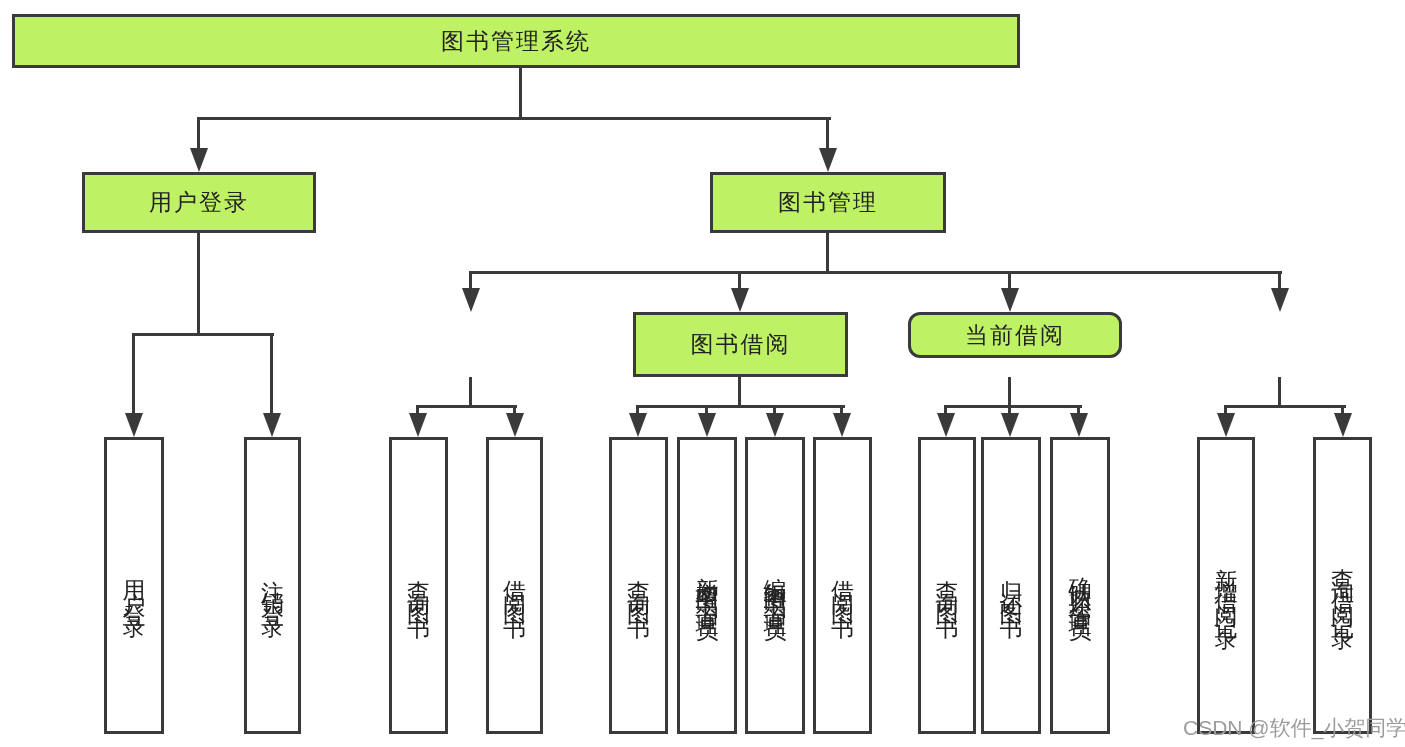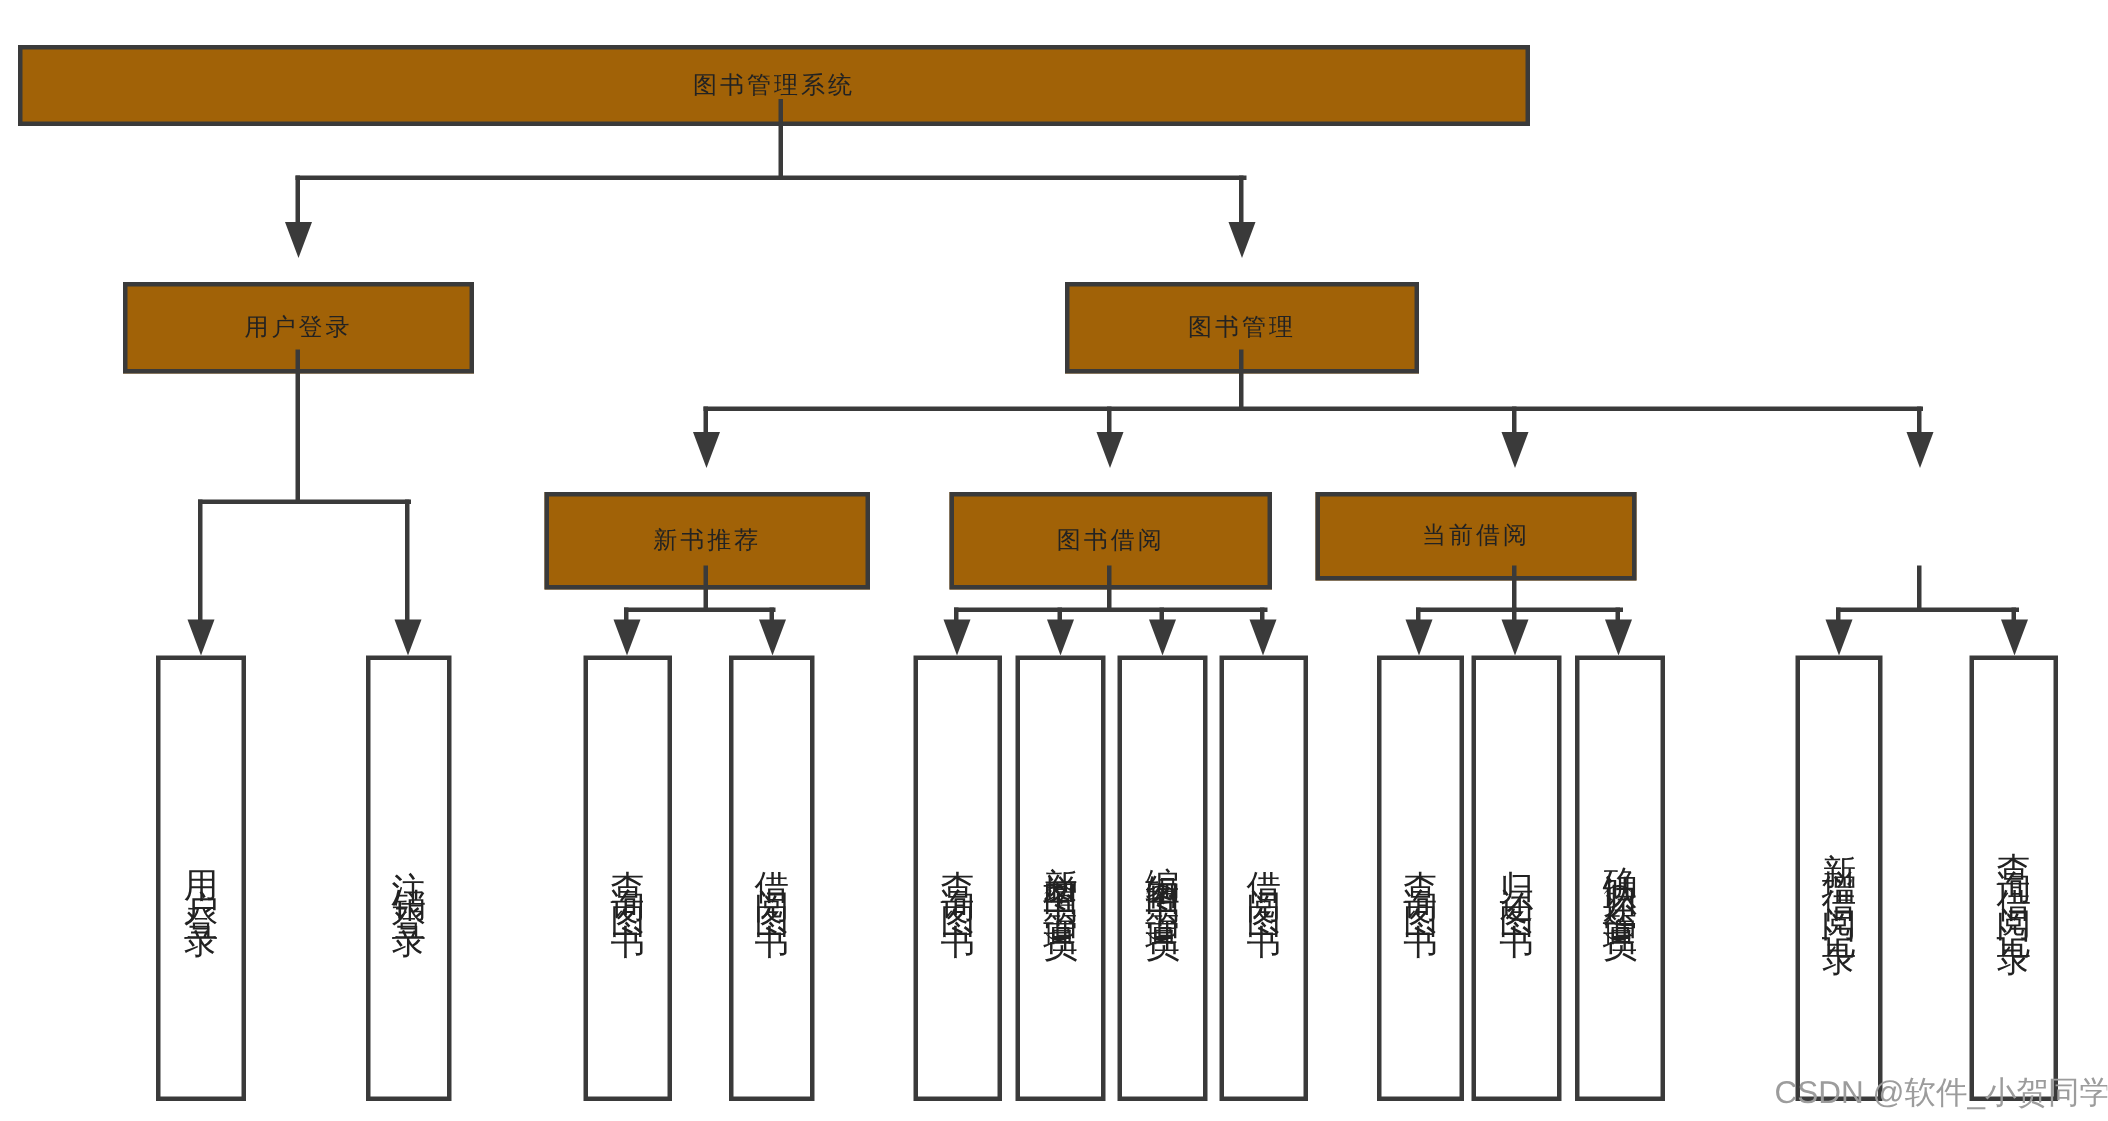"图书管理系统" .node { background: #a16207 -> #bef264; font-size: 16px -> 23px; margin-top: 16px -> none }
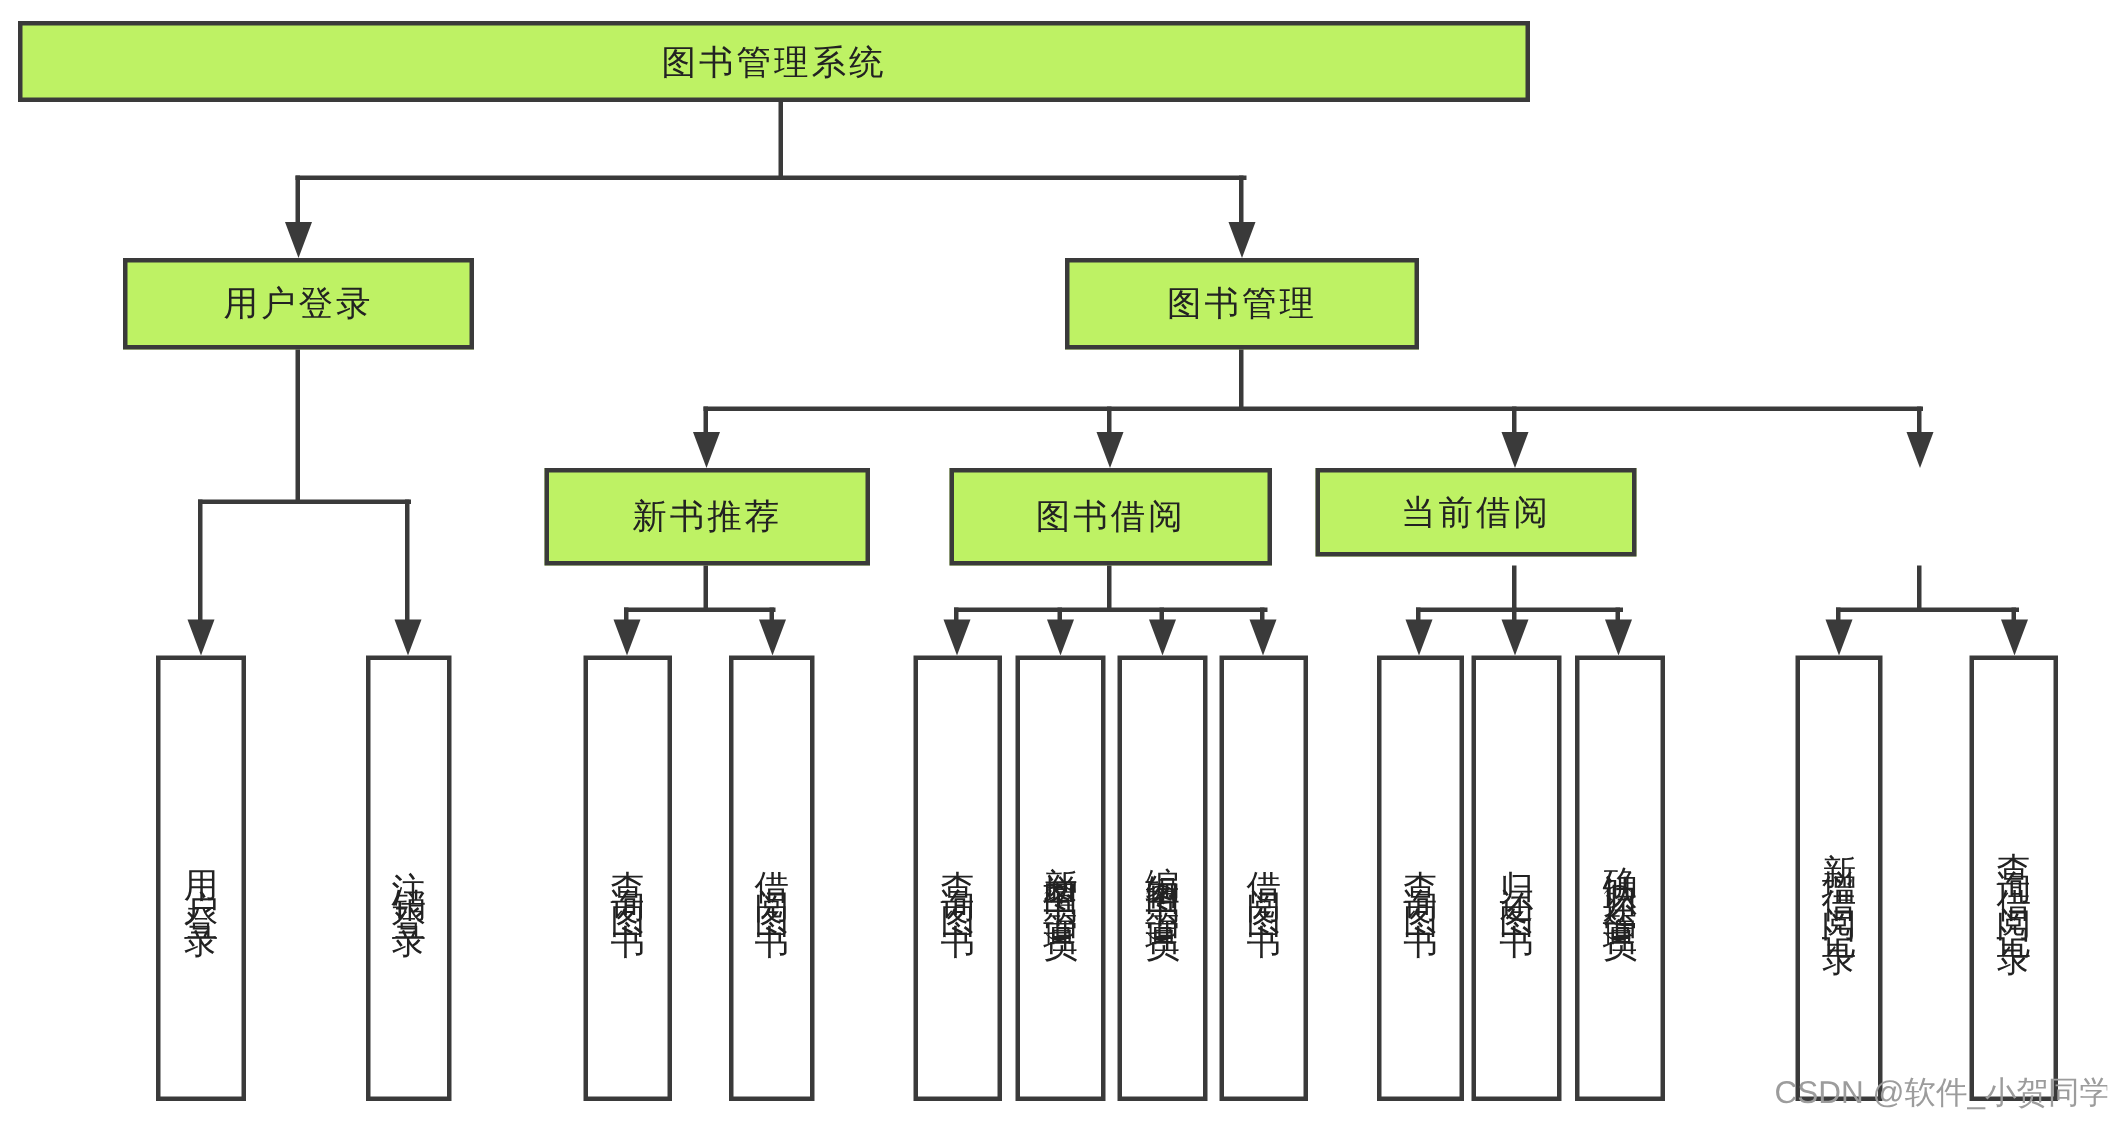"新书推荐" div.node { html: <div>新书推荐</div> -> none }
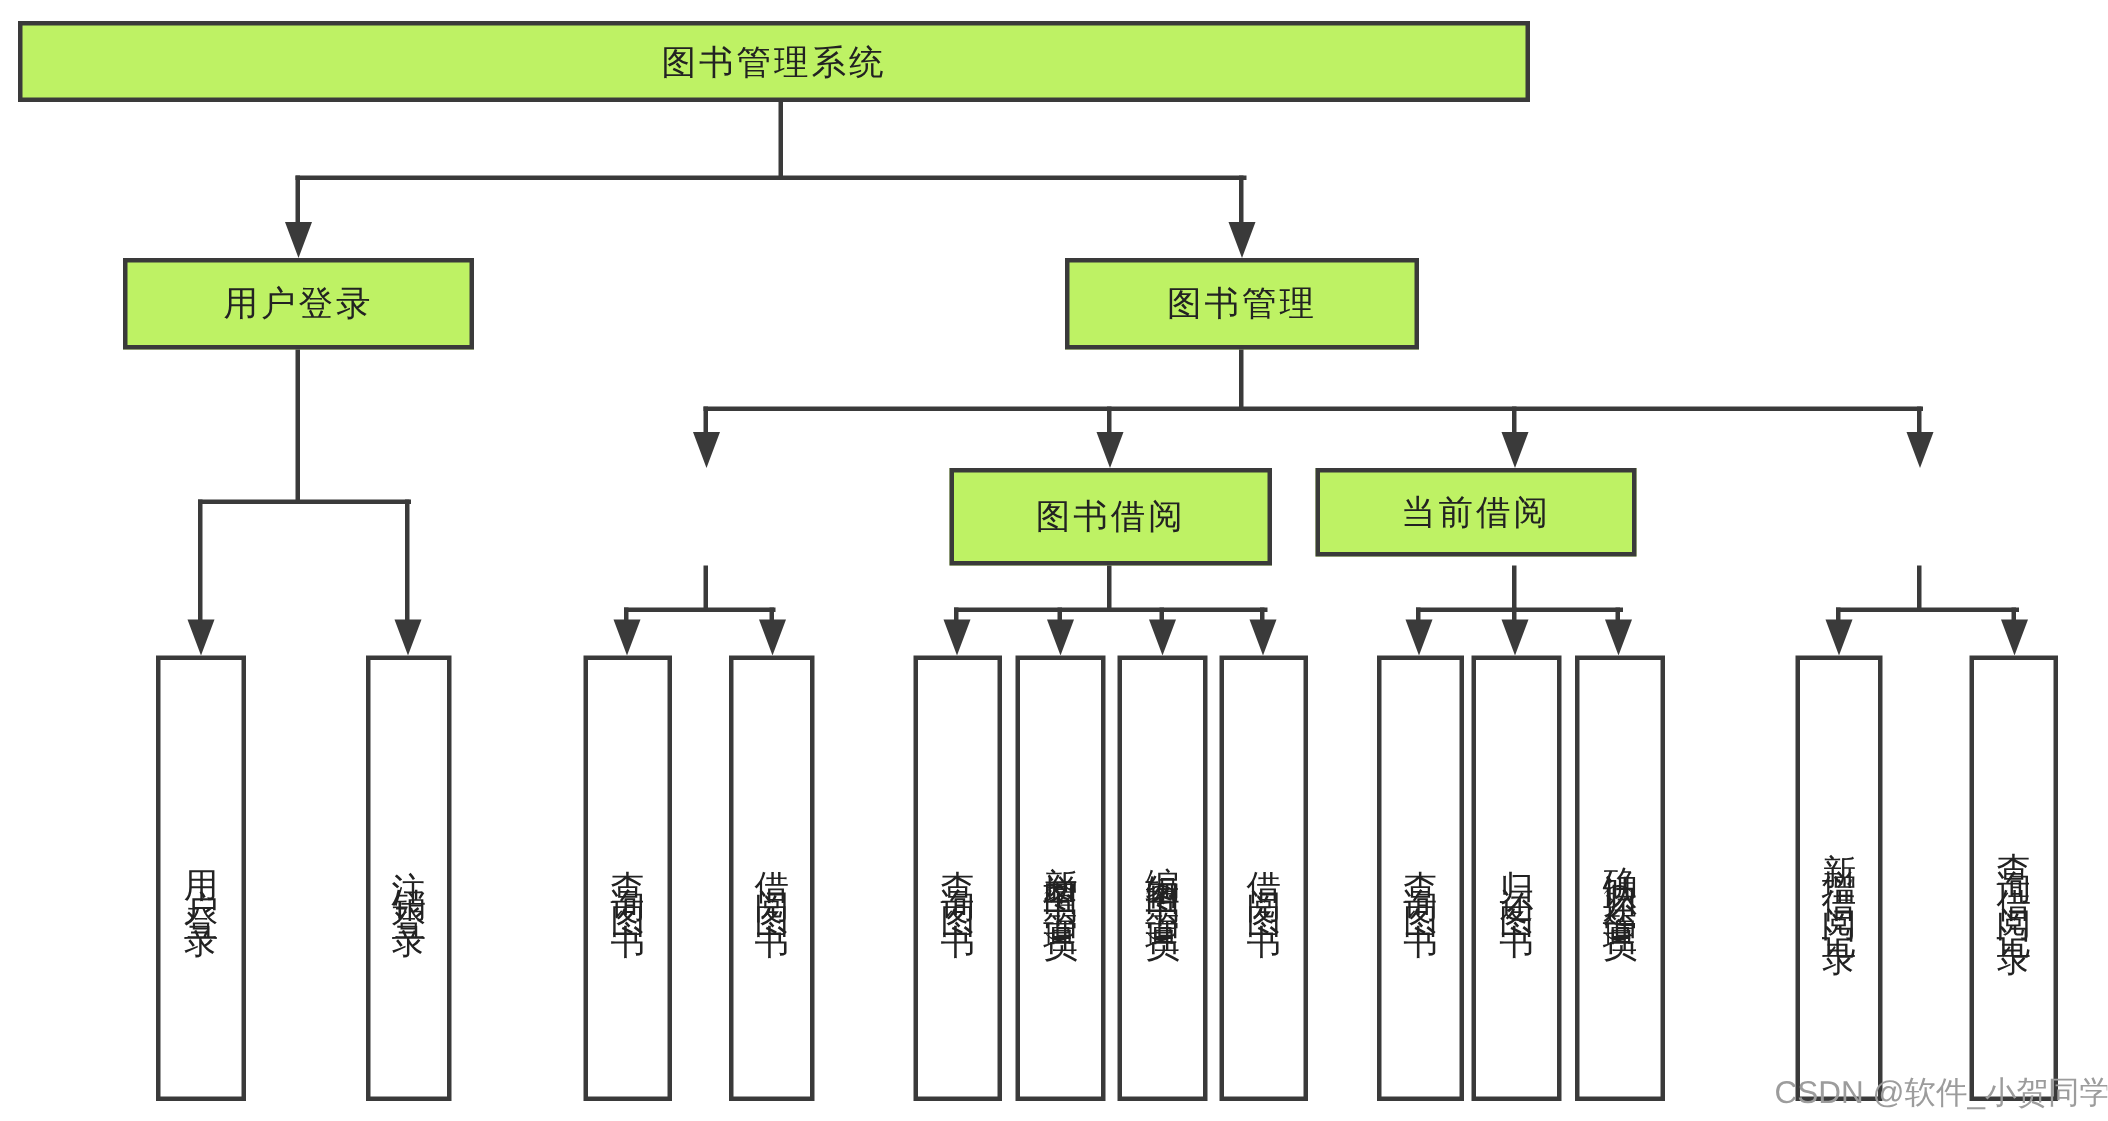"当前借阅" div.node { border-radius: none -> 12px; height: 59px -> 46px; left: 877px -> 908px }
